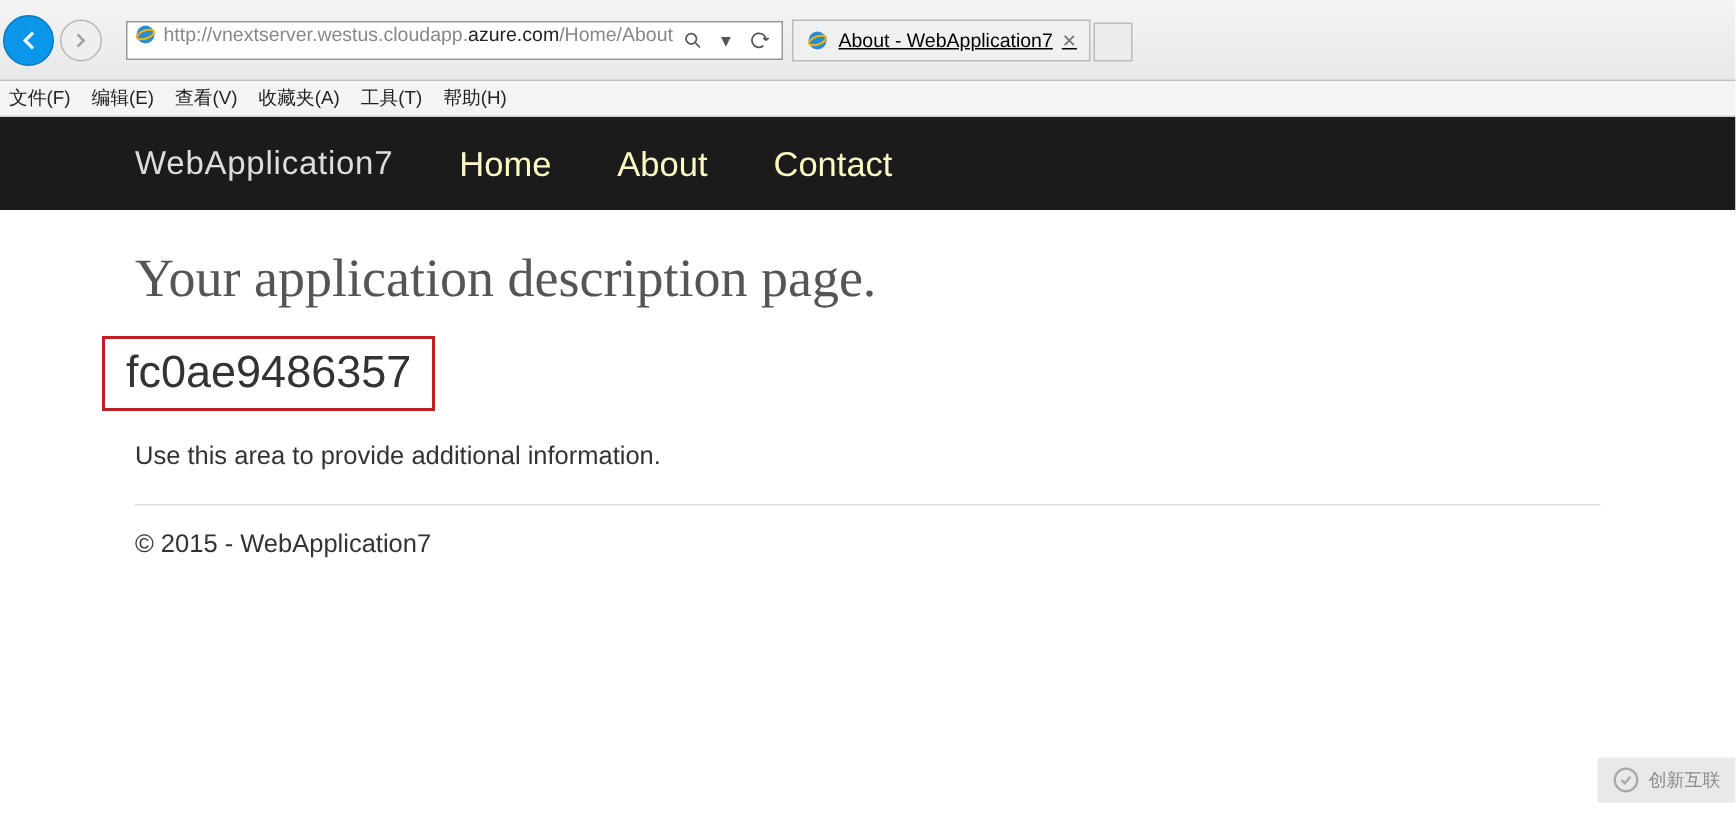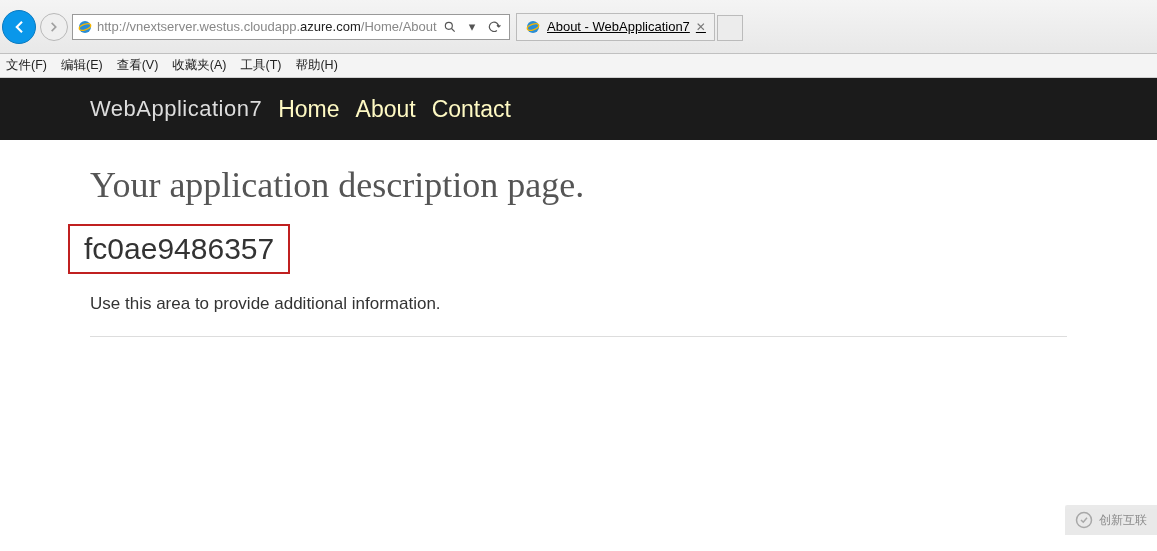"http://vnextserver.westus.cloudapp.azure" .url-bar { align-items: center -> none; margin-left: none -> 12px }
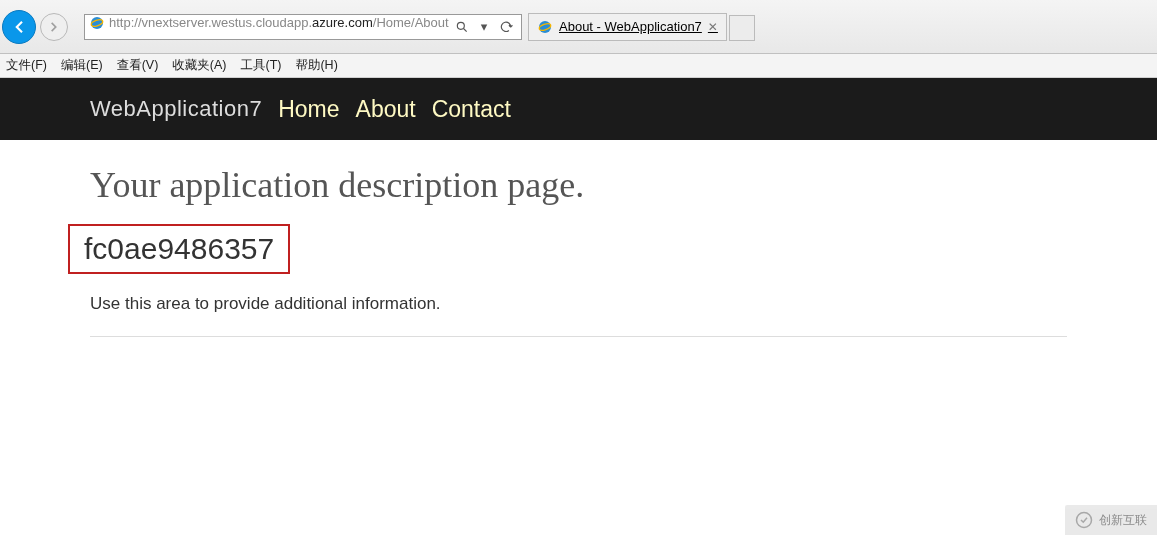"WebApplication7" .navbar { gap: 16px -> 44px }
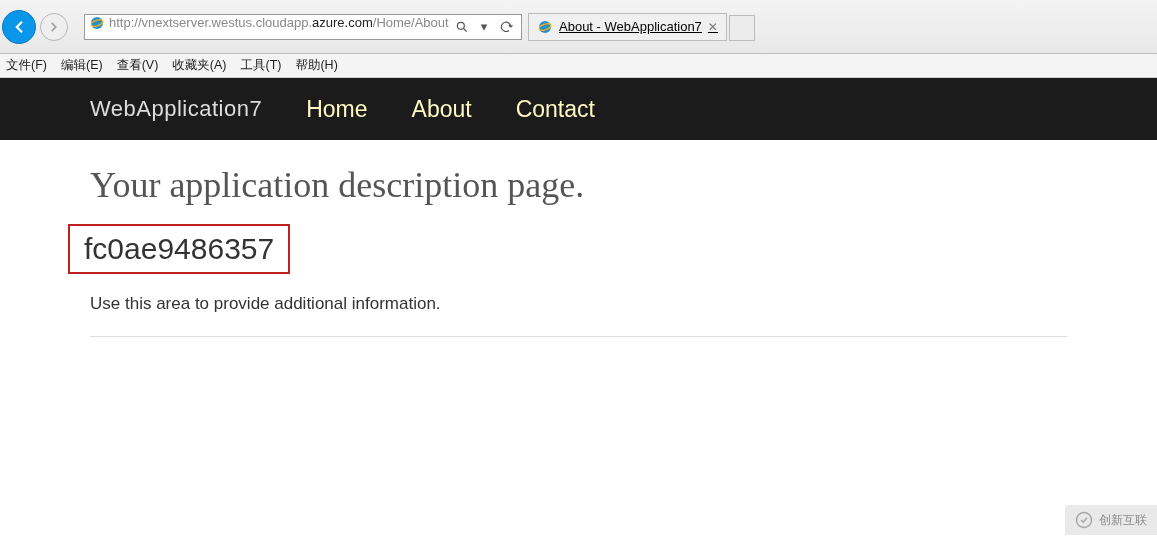"© 2015 - WebApplication7" div.footer { html: none -> <div>© 2015 - WebApplication7</div> }
